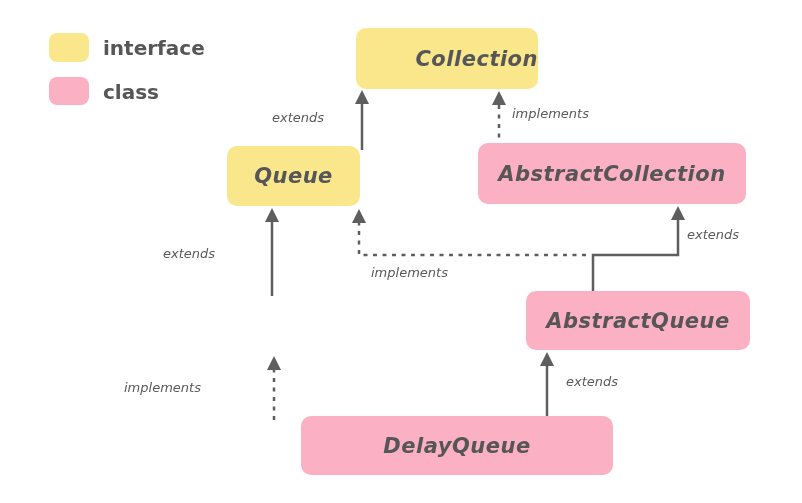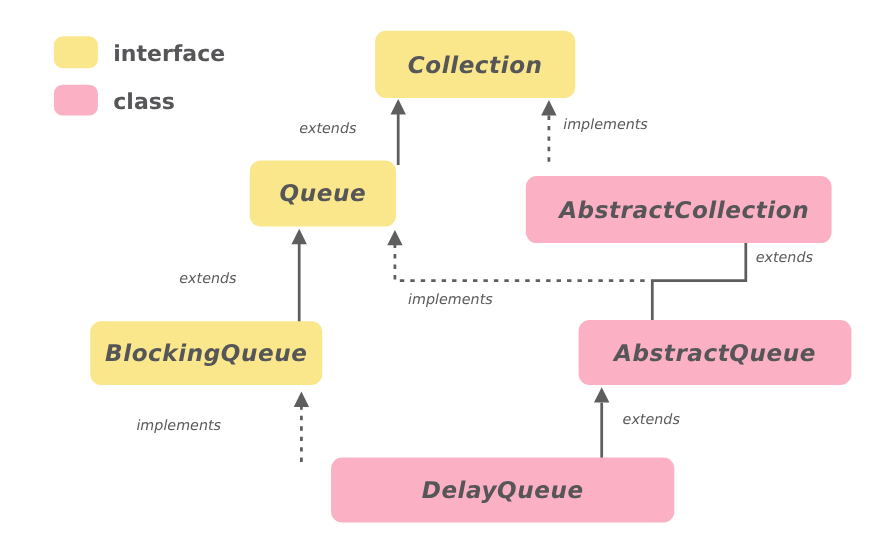"Collection" div.node { justify-content: none -> flex-end; left: 341px -> 356px }
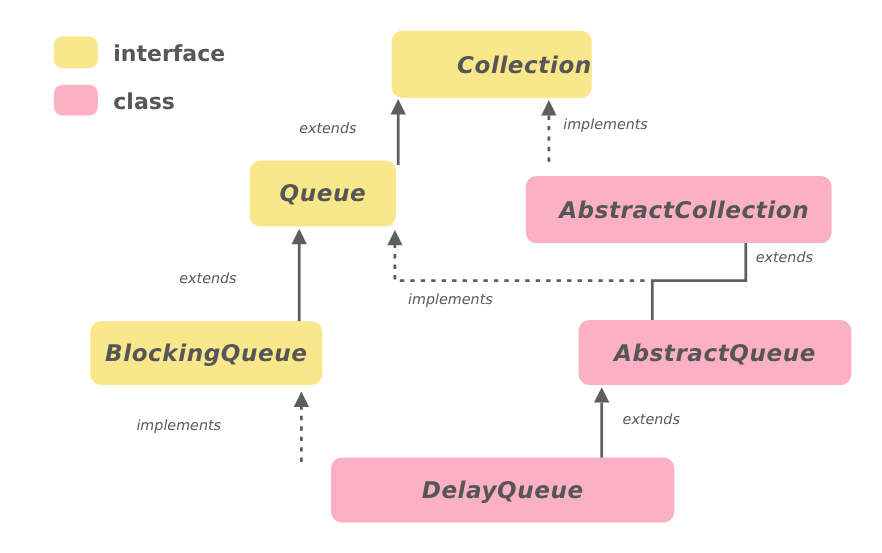"AbstractCollection" div.node { padding-left: 10px -> none; top: 160px -> 143px }
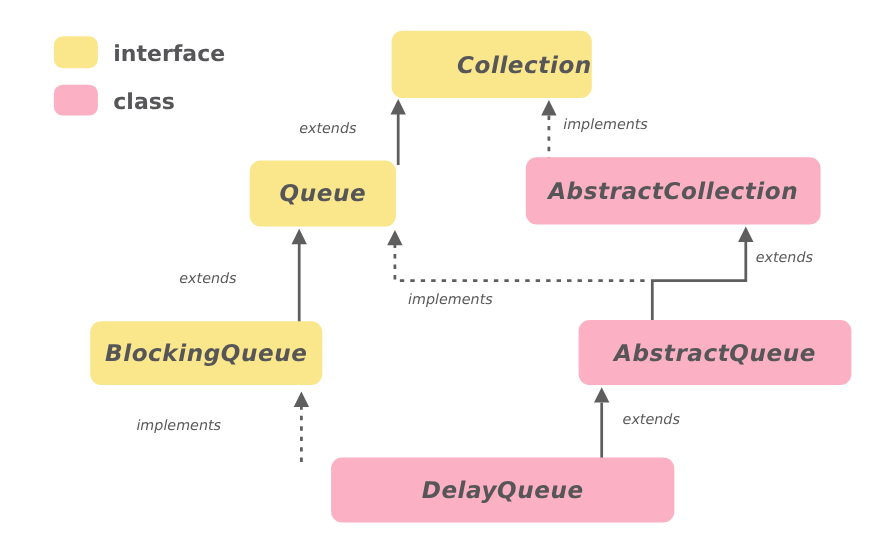"BlockingQueue" div.node { html: <div> <span>BlockingQueue</span> </div> -> none }
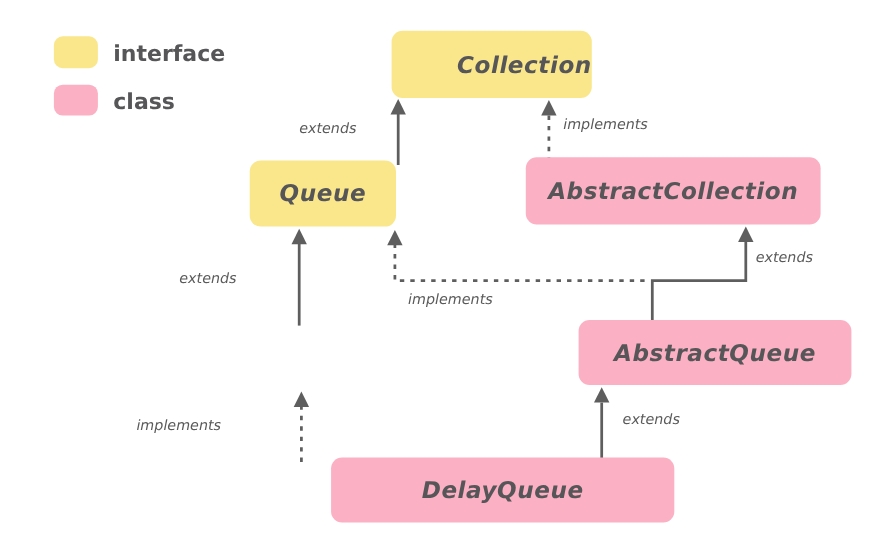"AbstractQueue" div.node { width: 248px -> 224px }
